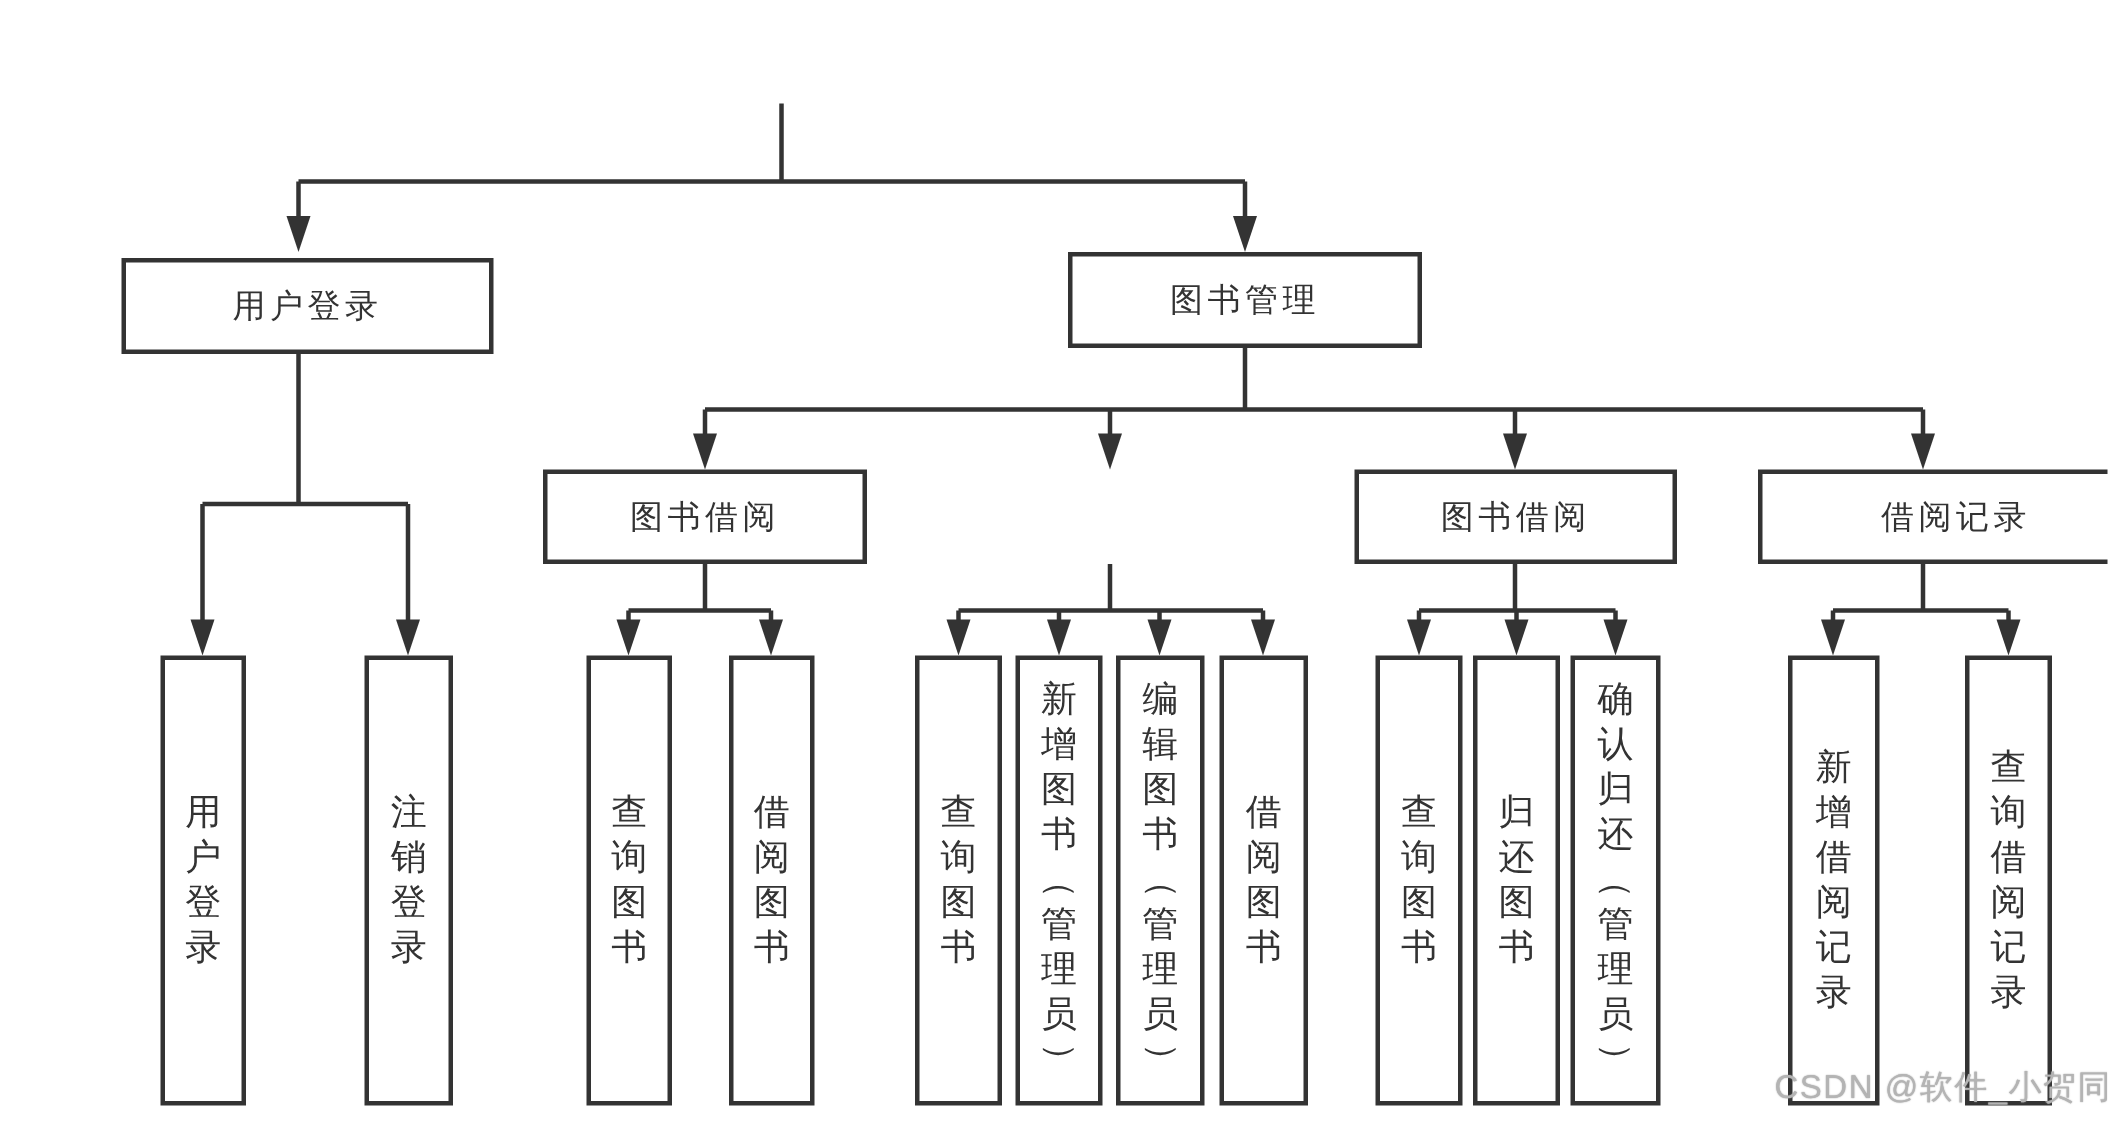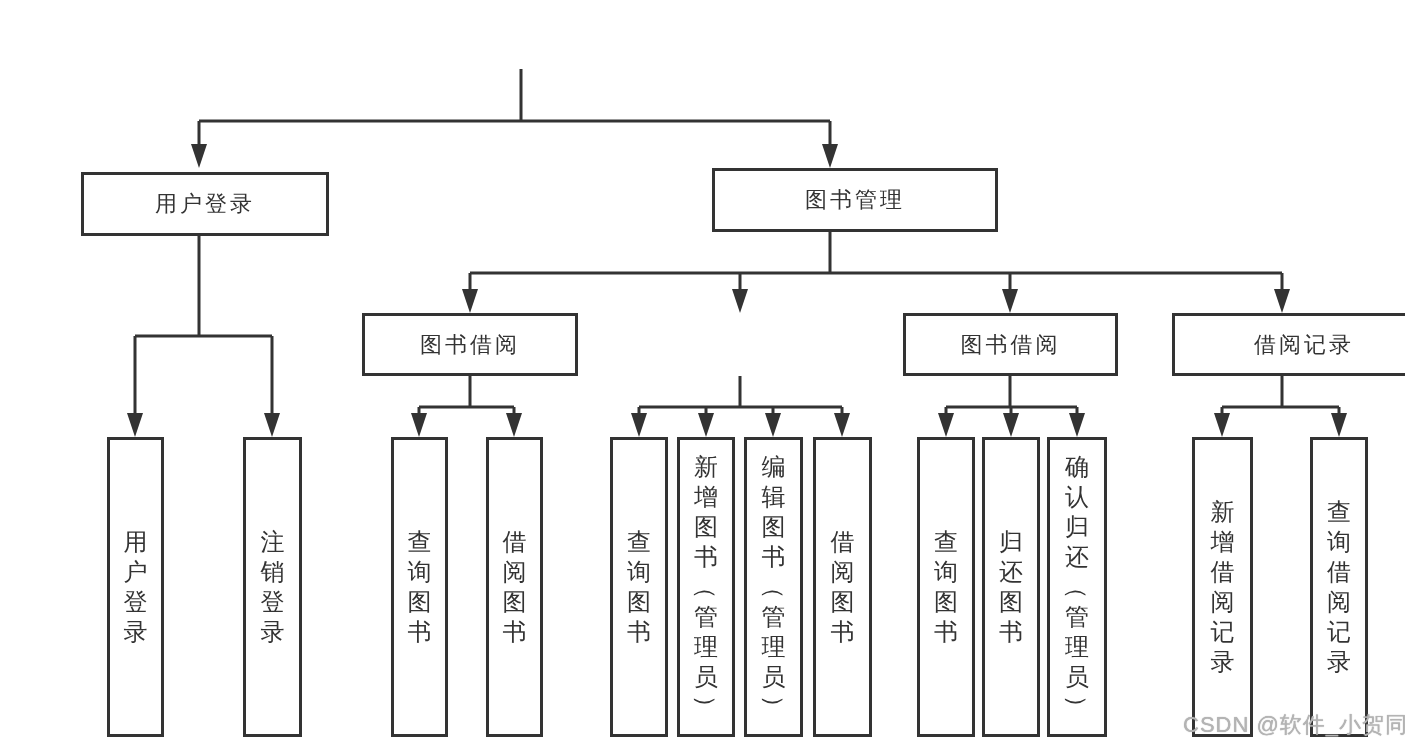"图书管理" div.hbox { width: 286px -> 236px }
